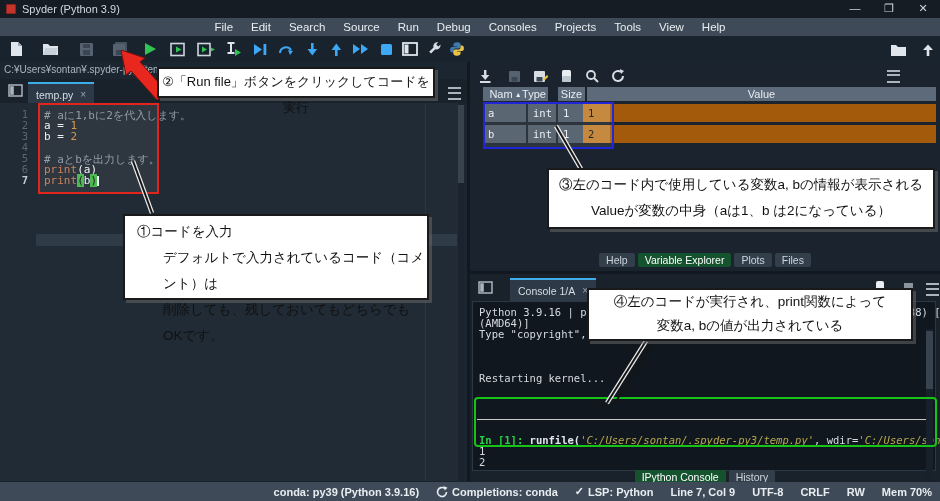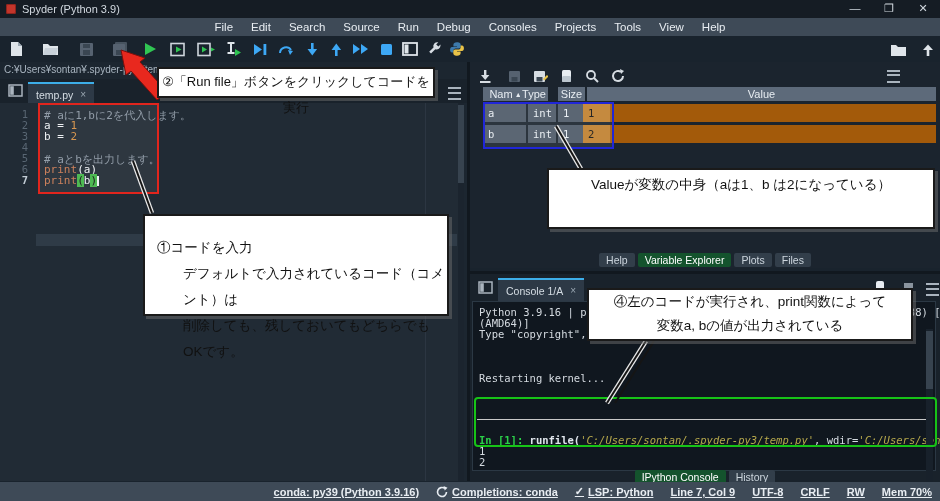"③左のコード内で使用している変数a, bの情報が表示される" div { html: none -> <div>③左のコード内で使用している変数a, bの情報が表示される</div> }
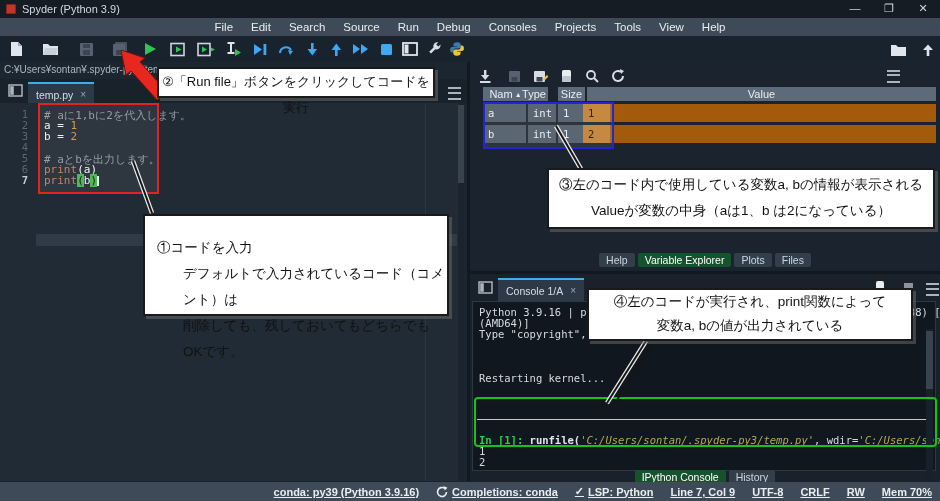"①コードを入力" div.callout { left: 143px -> 123px; padding-top: 19px -> 3px }
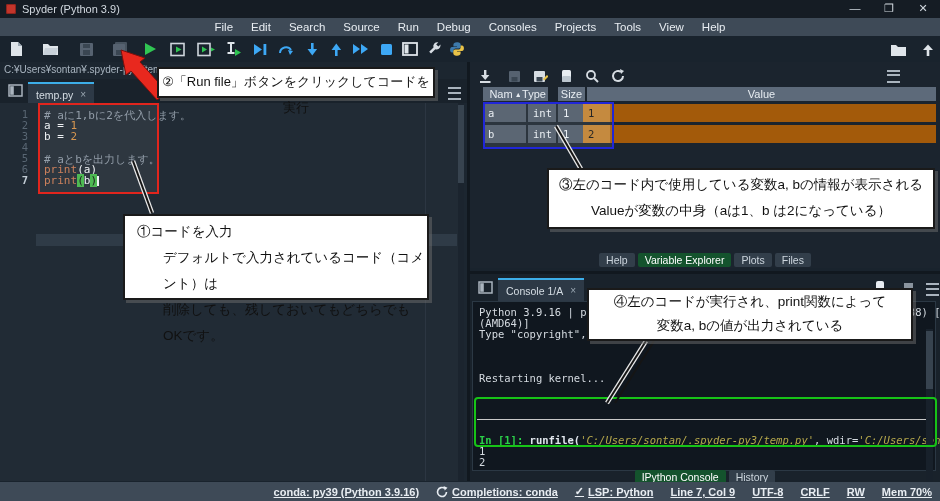"Console 1/A" div.doc-tab { left: 28px -> 40px }
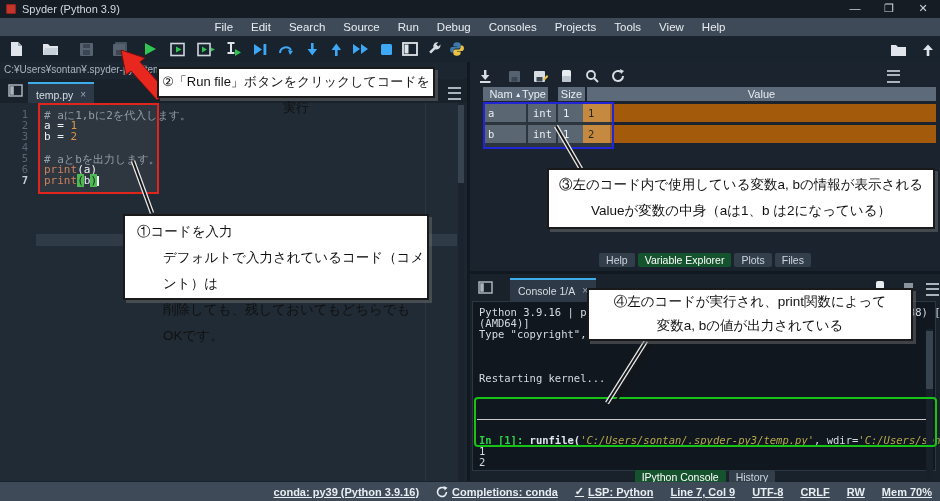"conda: py39 (Python 3.9.16)" #statusbar { text-decoration: underline -> none }
